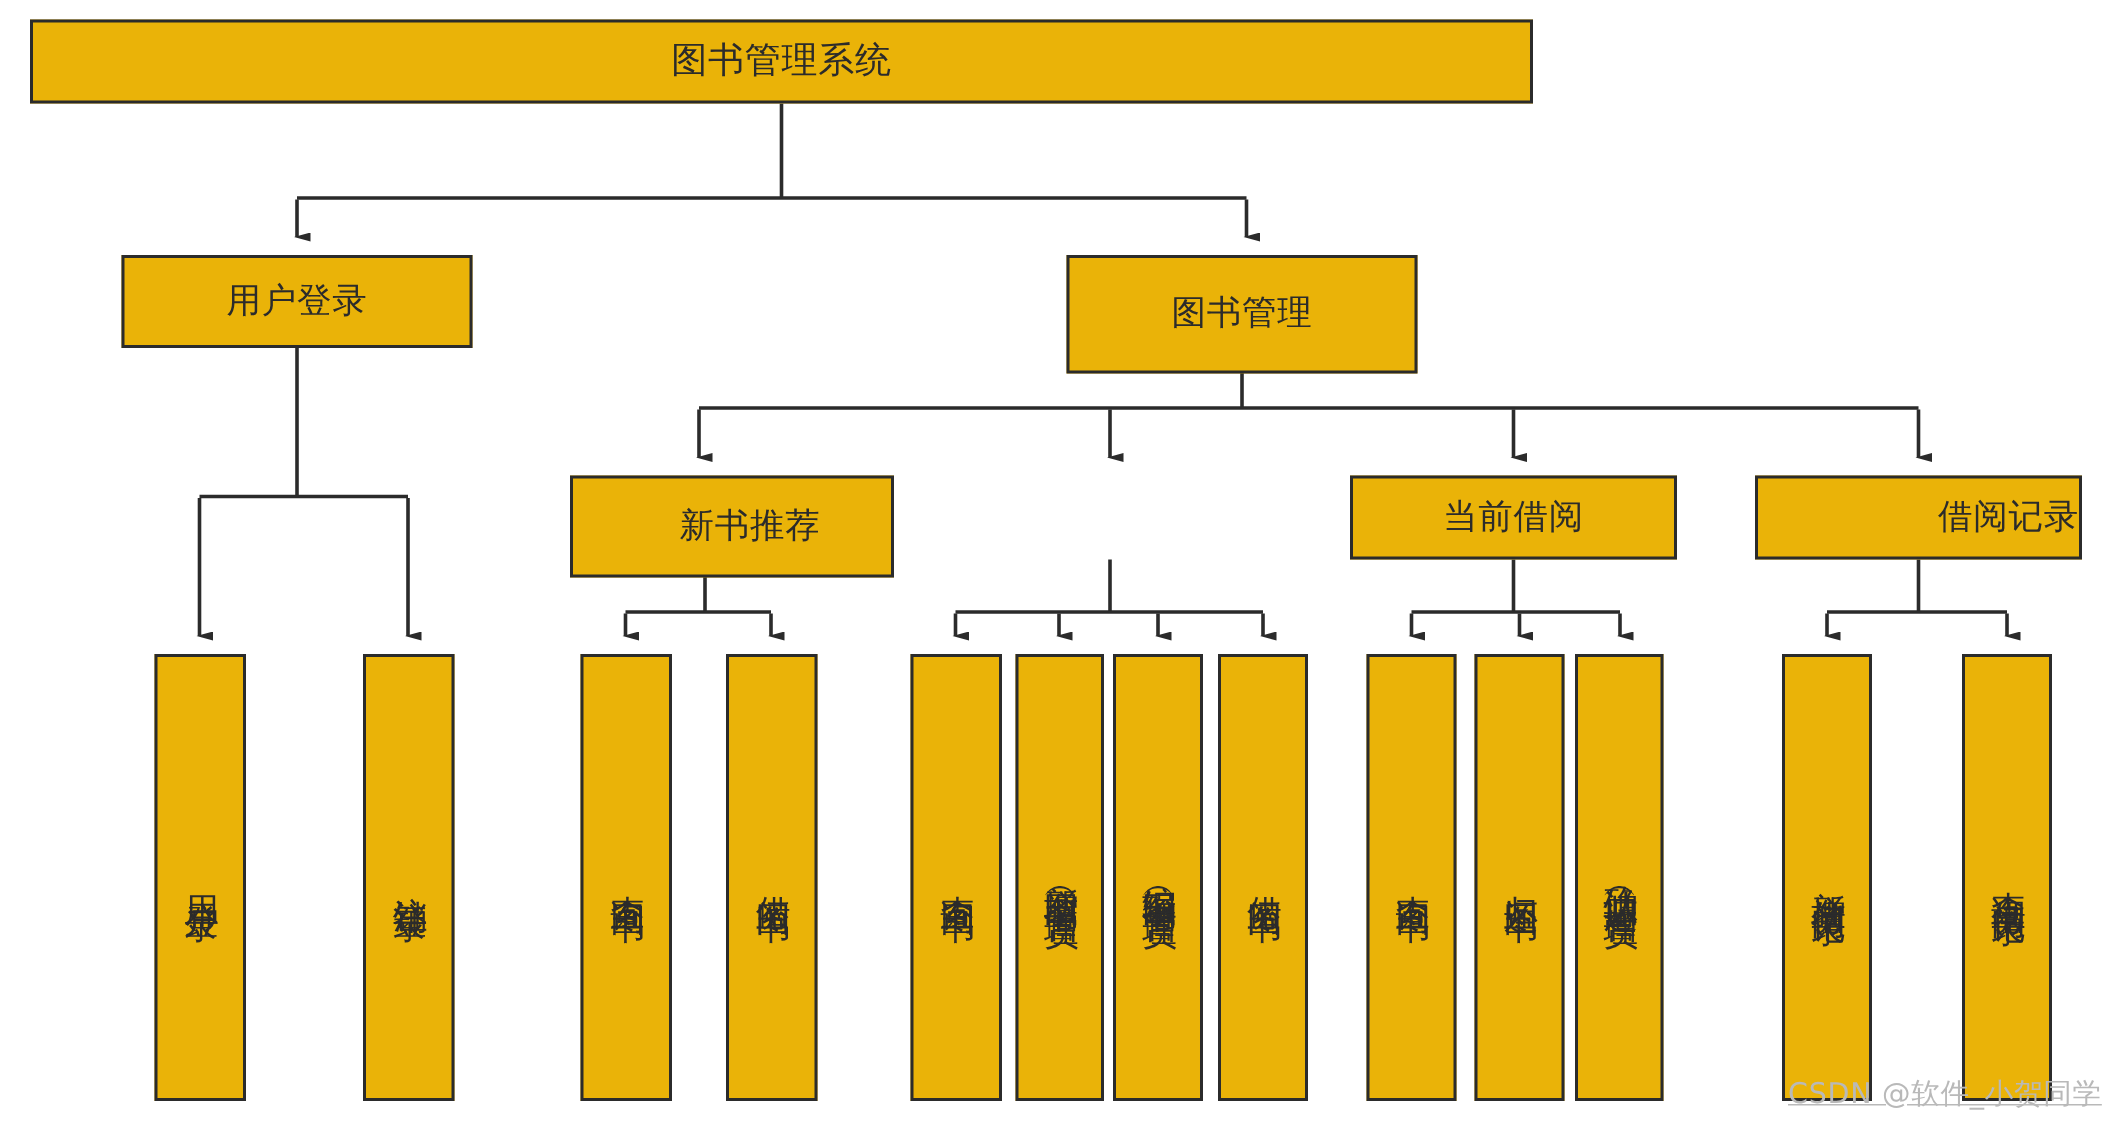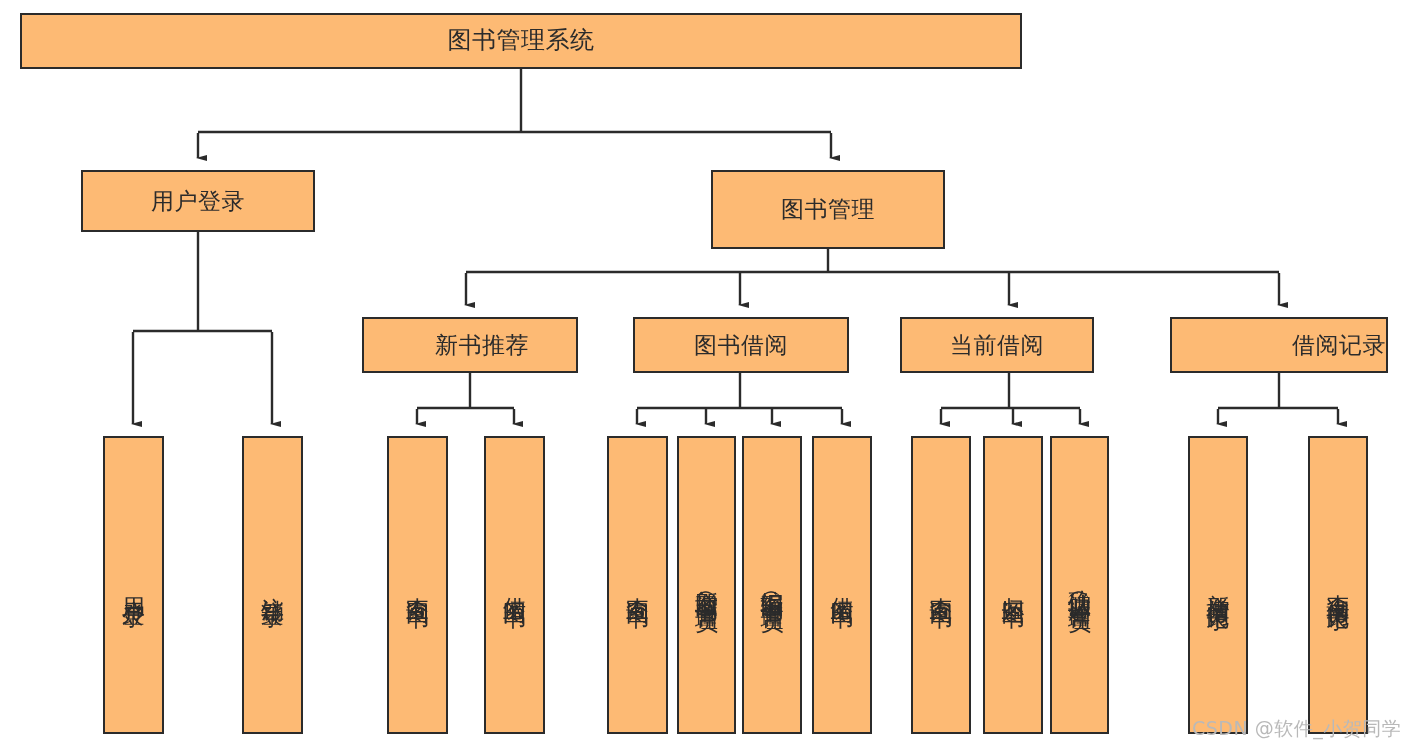"图书管理系统" .node { background: #fdba74 -> #eab308 }
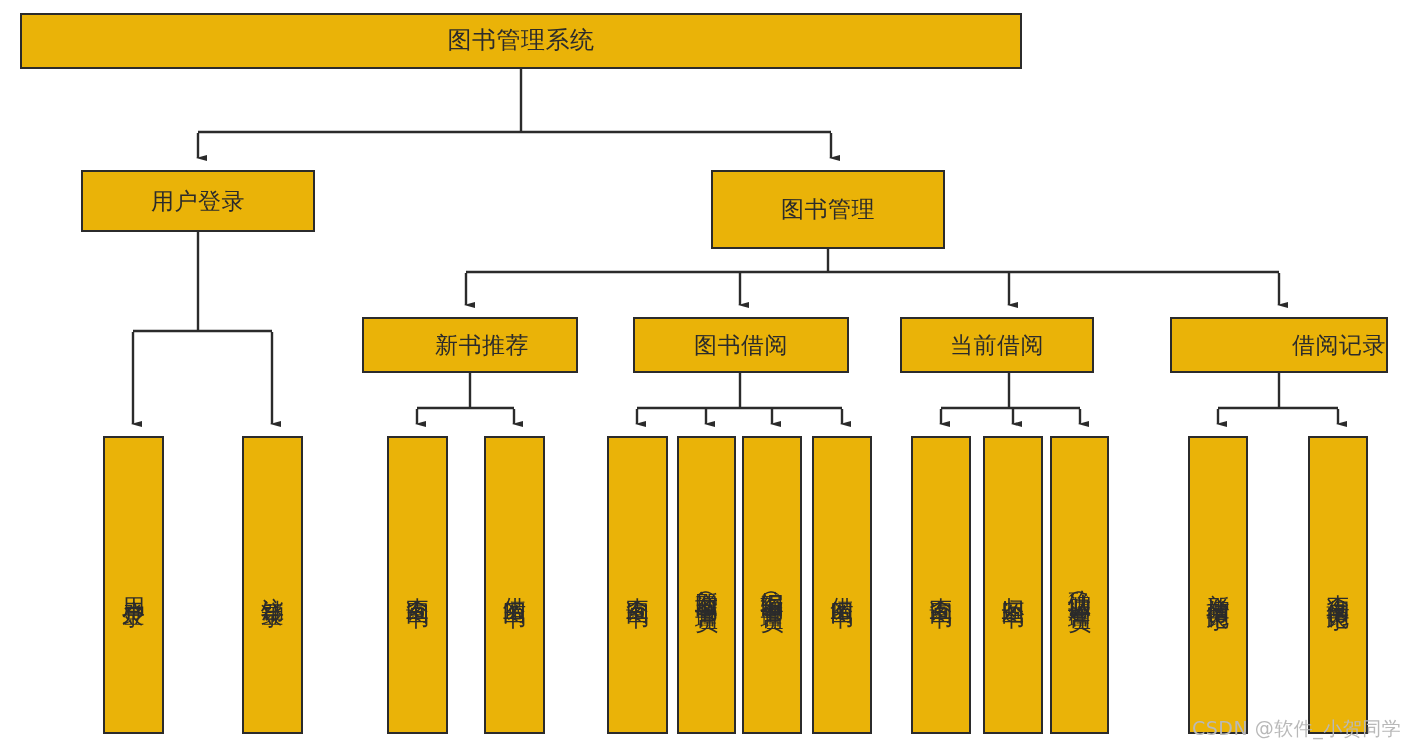"新书推荐" div.node { height: 56px -> 68px; left: 362px -> 380px }
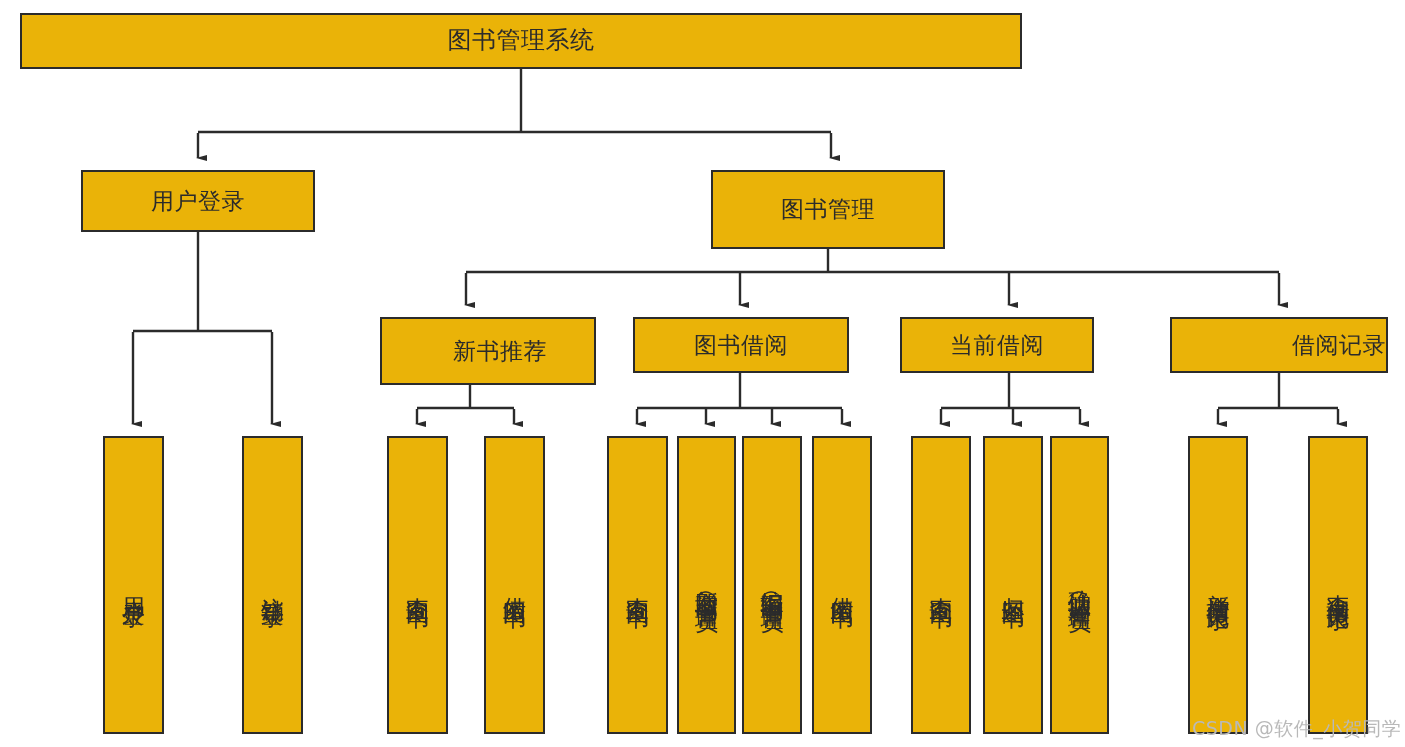"图书借阅" div.node { html: <div> <span>图书借阅</span> </div> -> none }
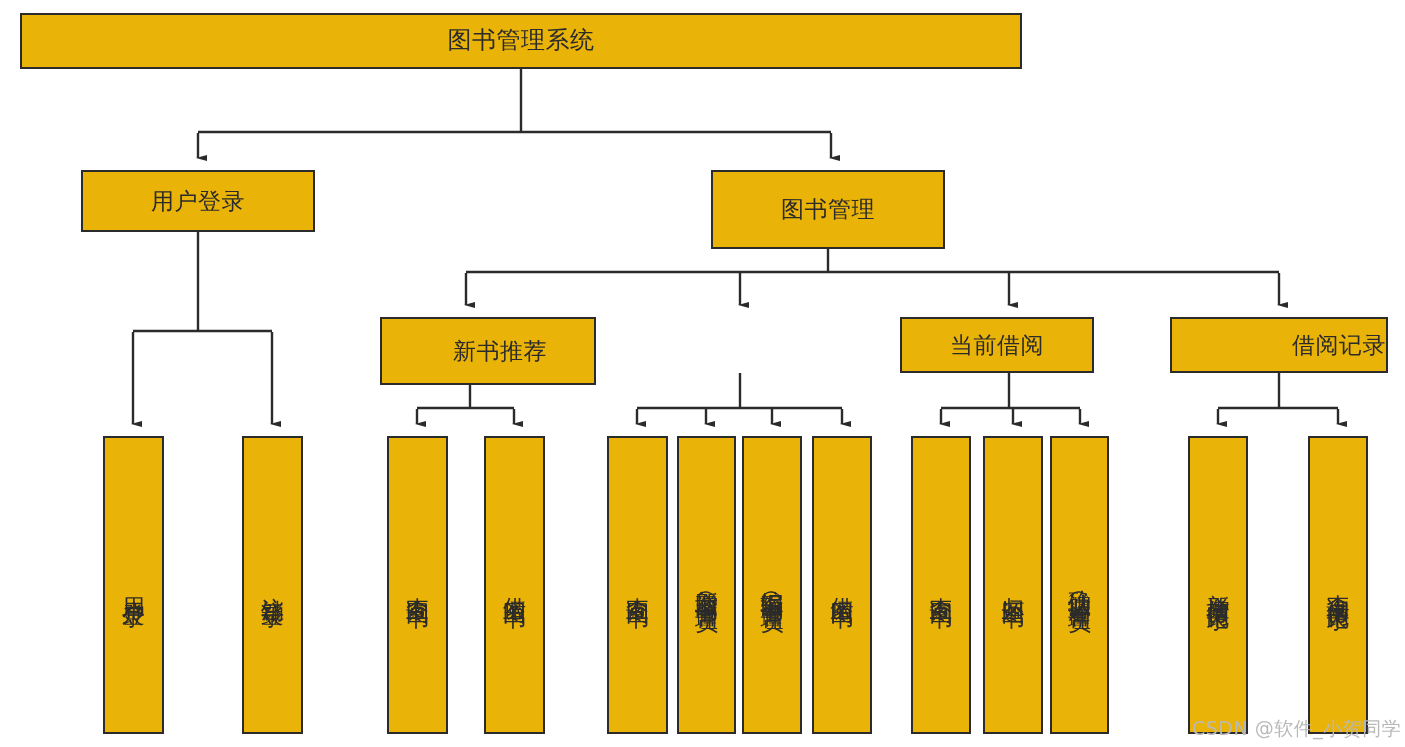"当前借阅" div.node { width: 194px -> 218px }
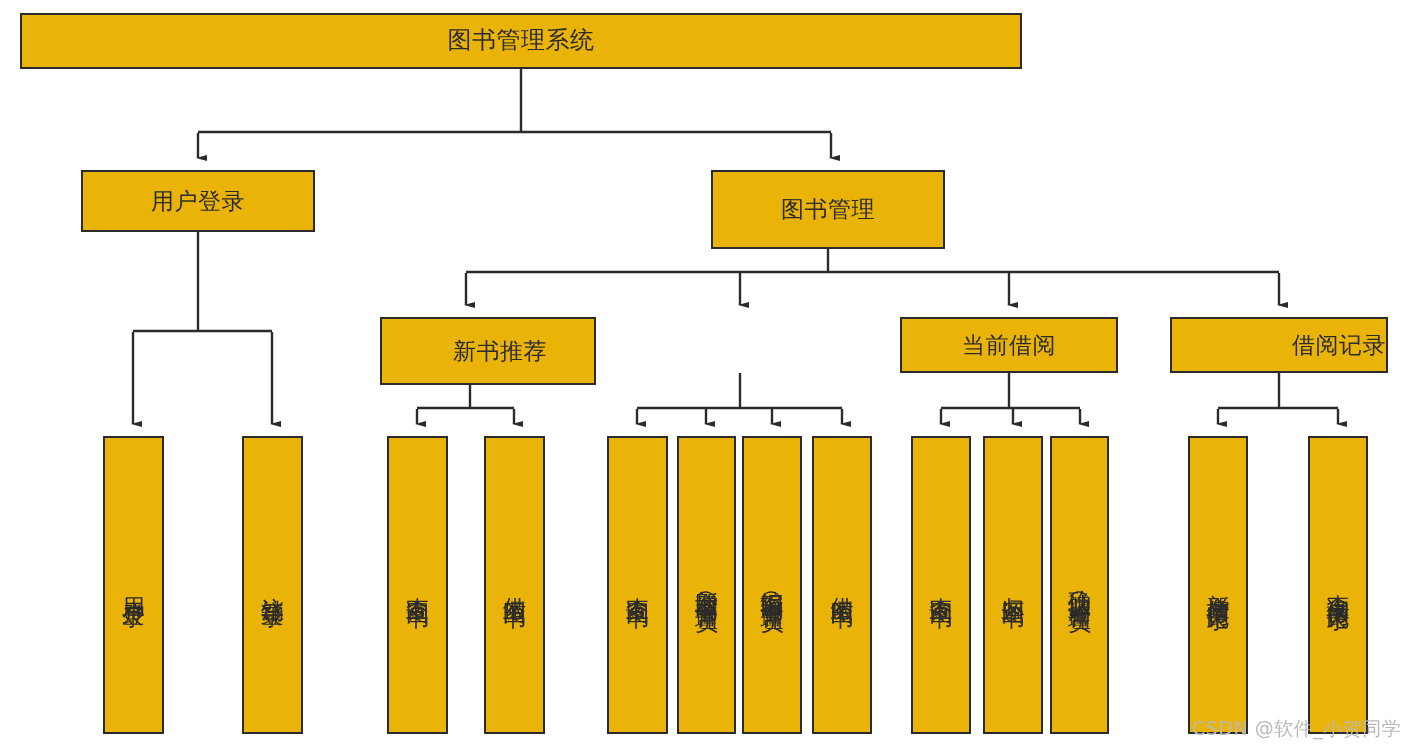"CSDN @软件_小贺同学" div.watermark { text-decoration: none -> underline }
